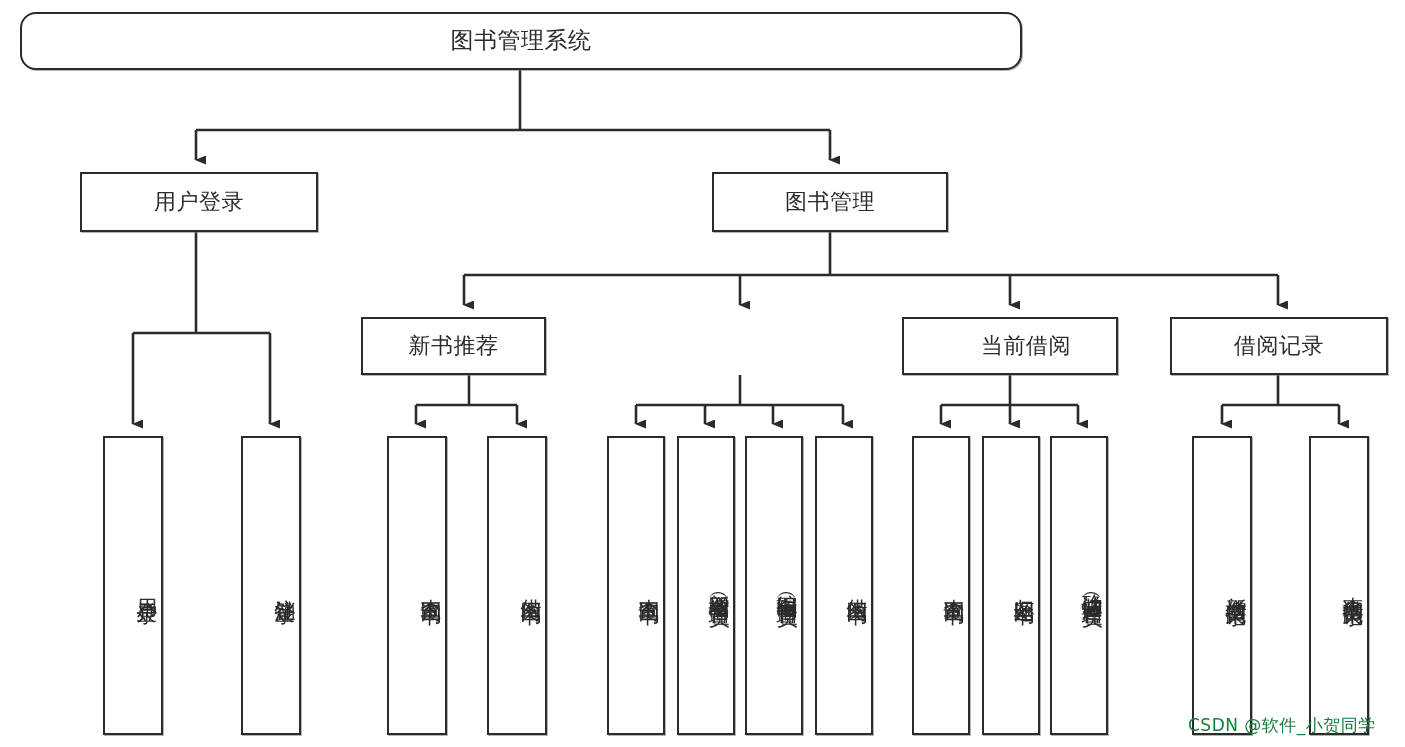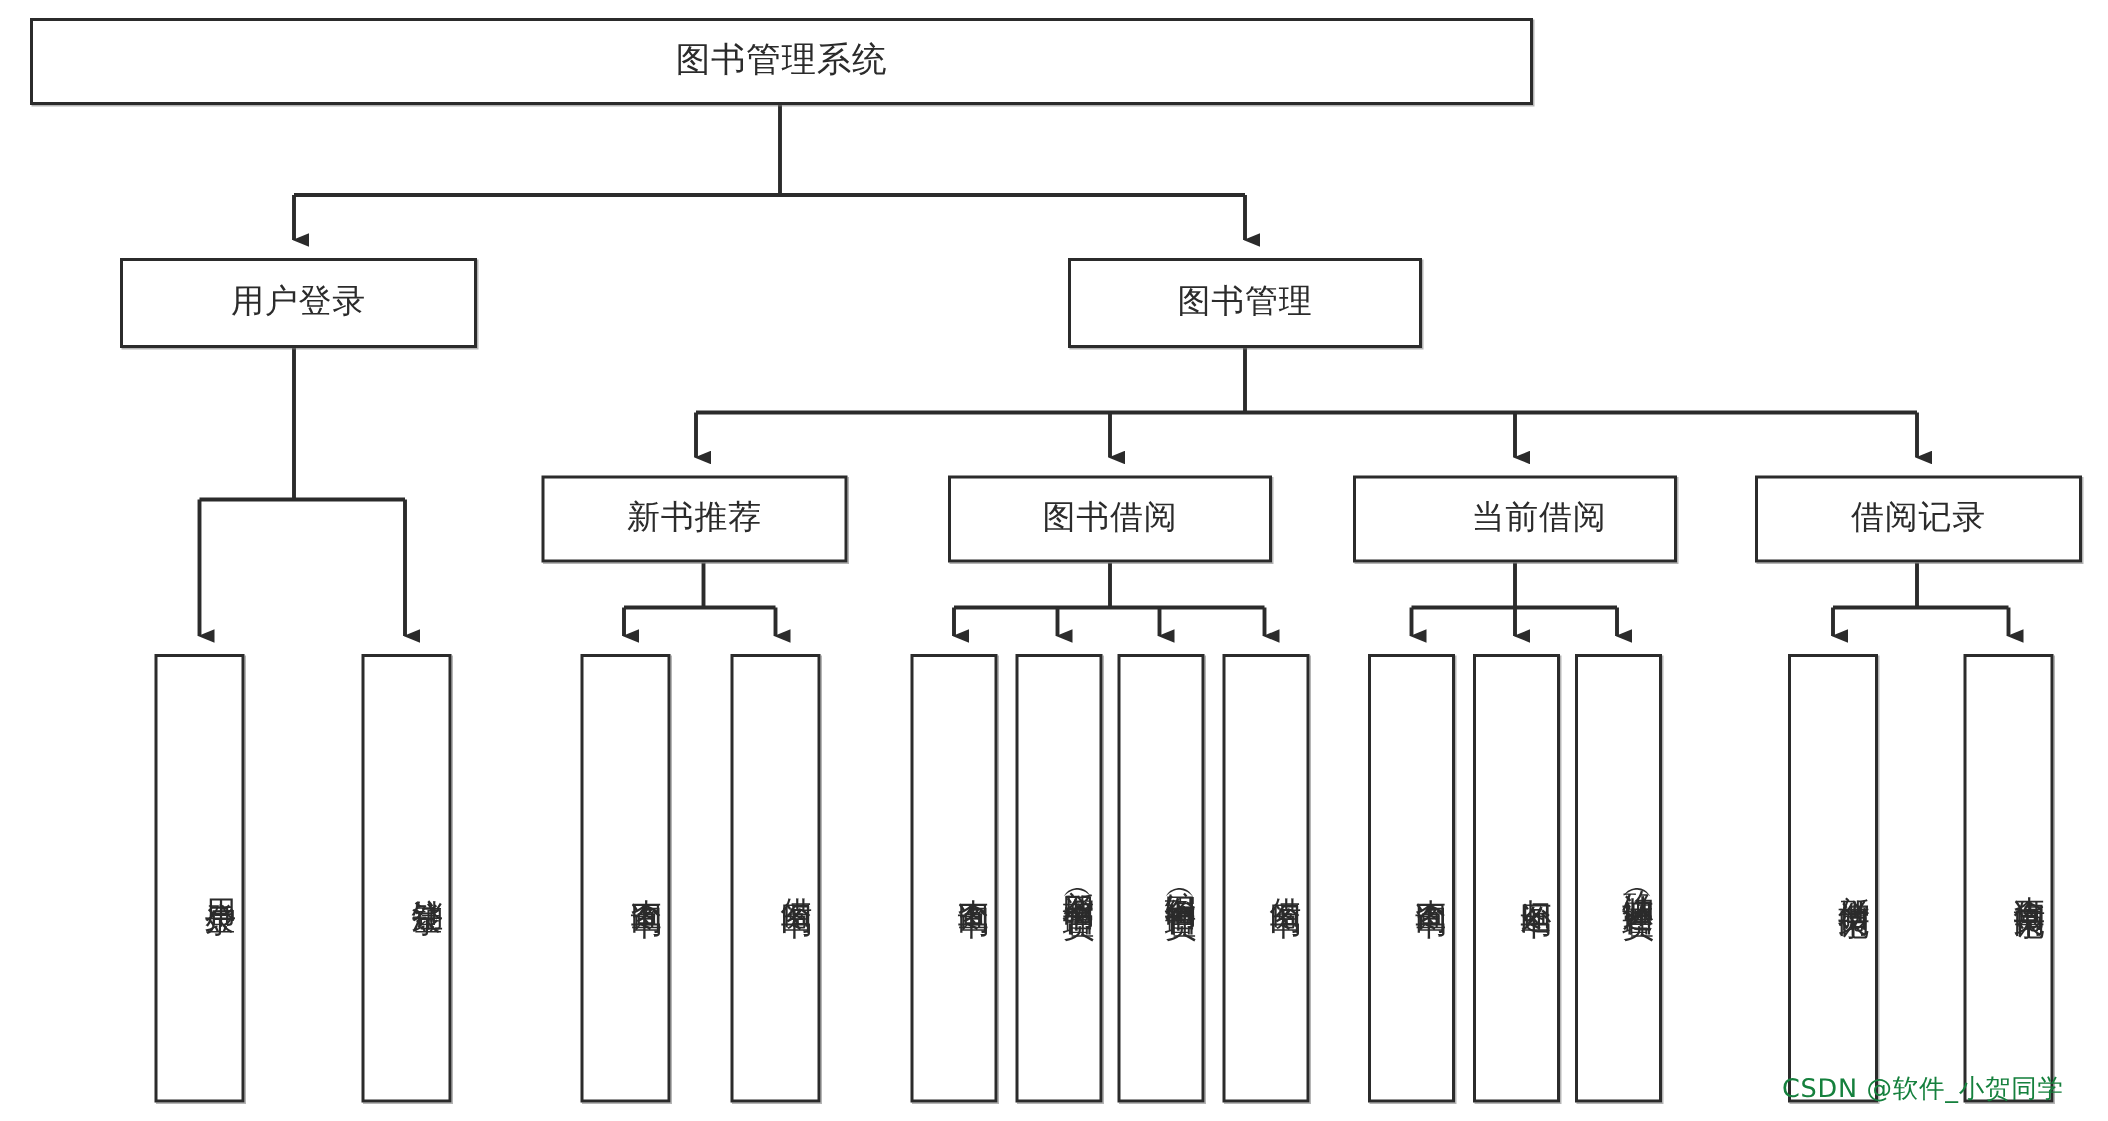"图书管理系统" .node-root { border-radius: none -> 16px }
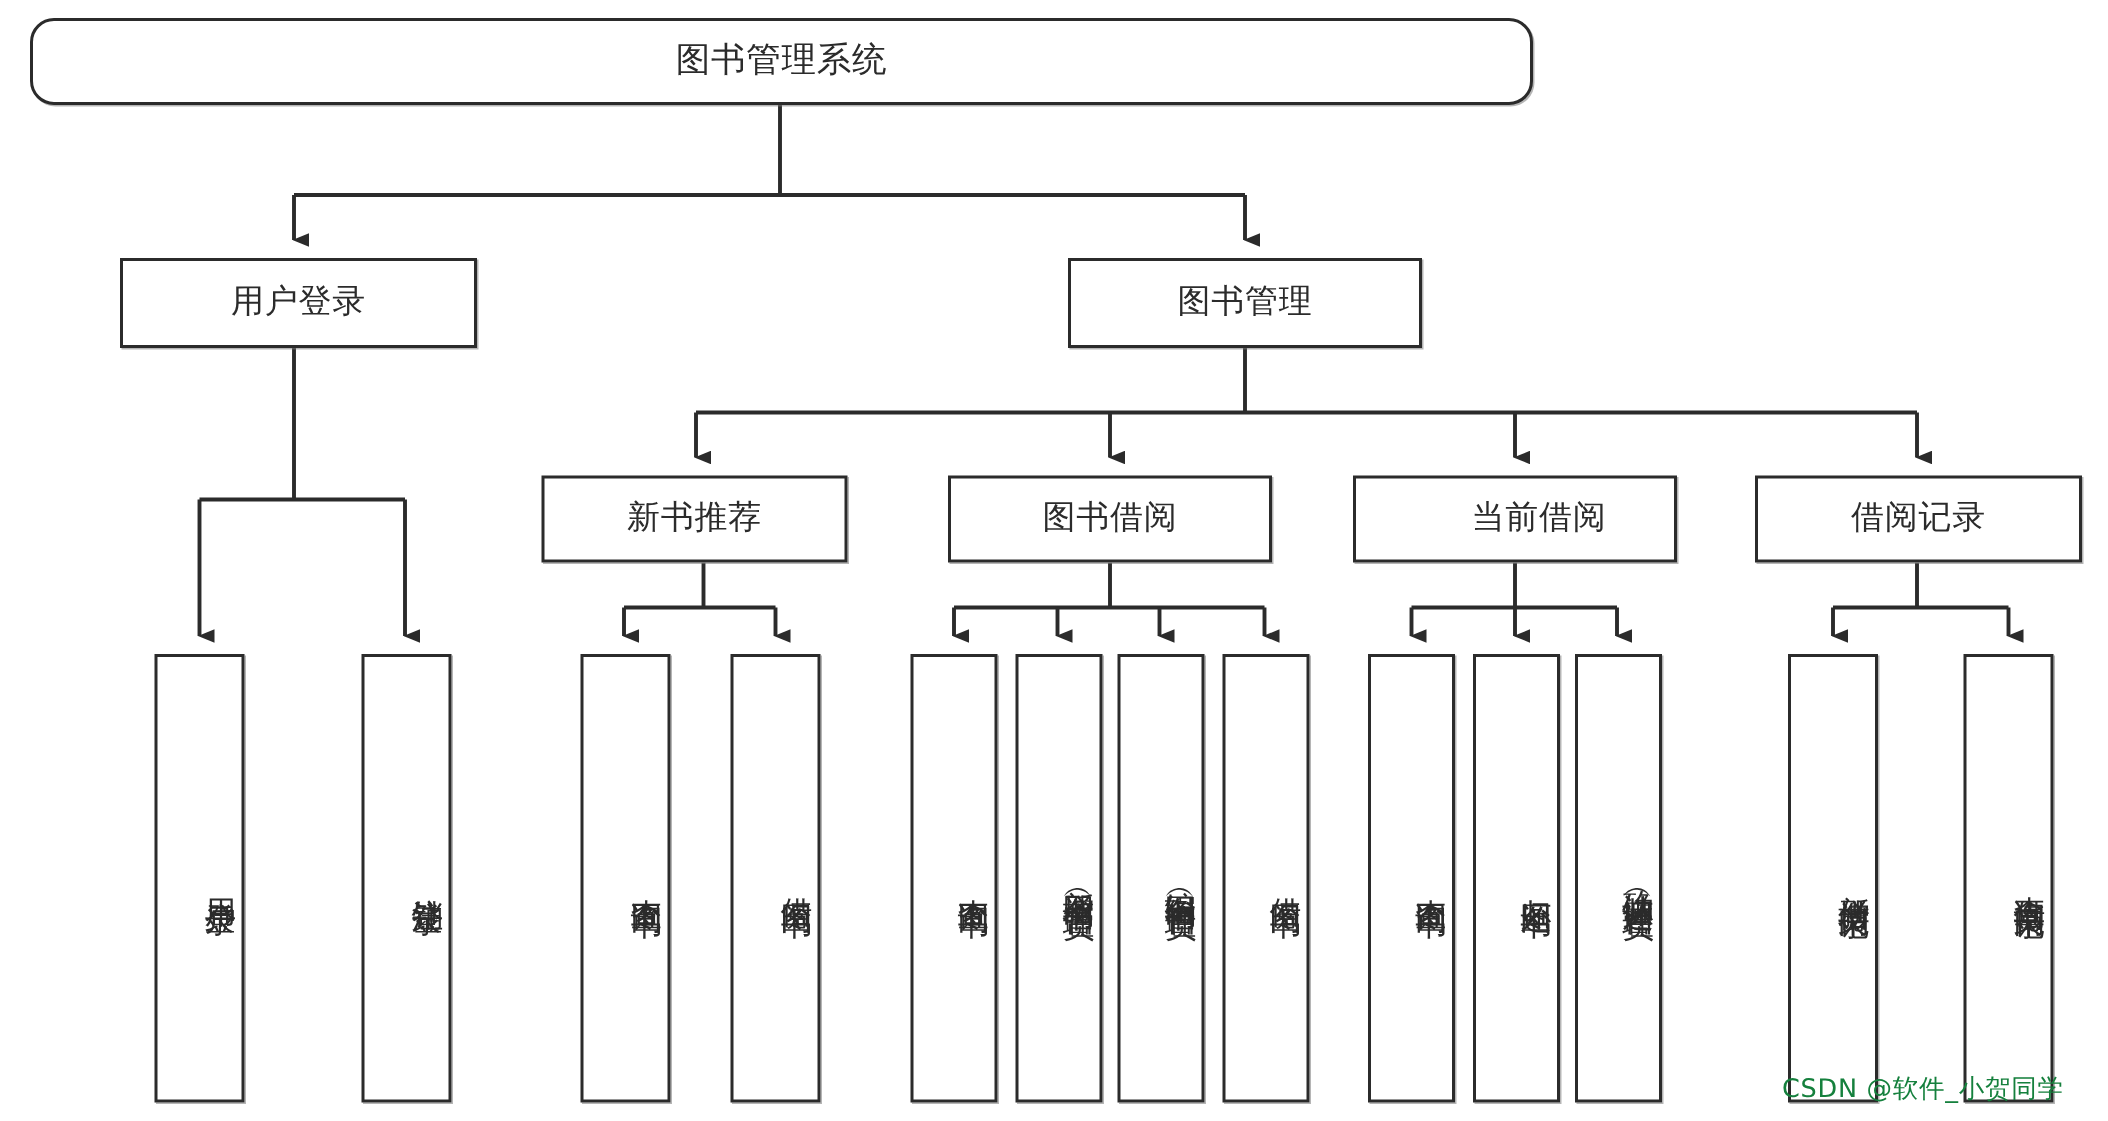"新书推荐" div.node { width: 204px -> 185px }
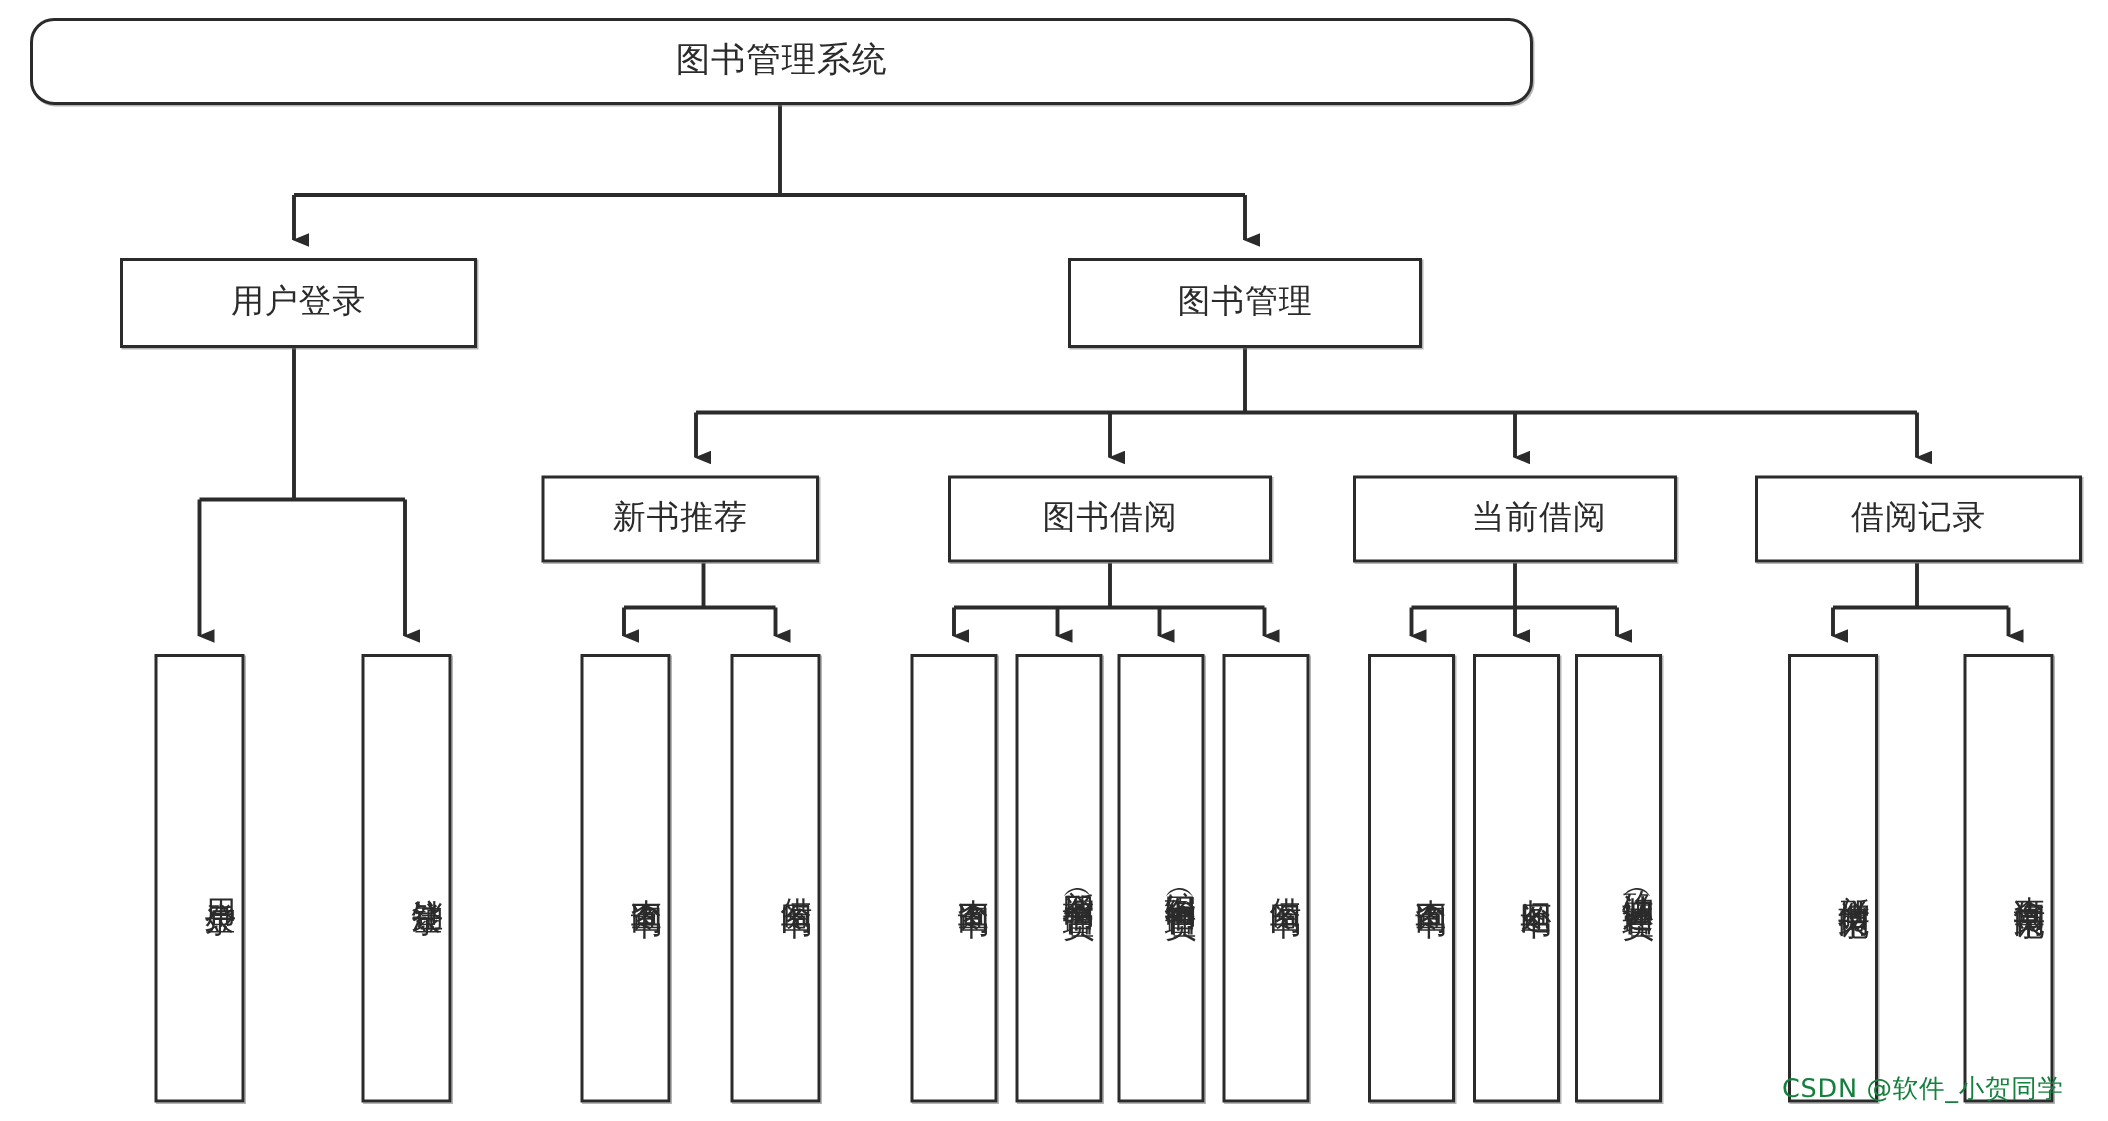"图书借阅" div.node { html: <div> <span>图书借阅</span> </div> -> none }
